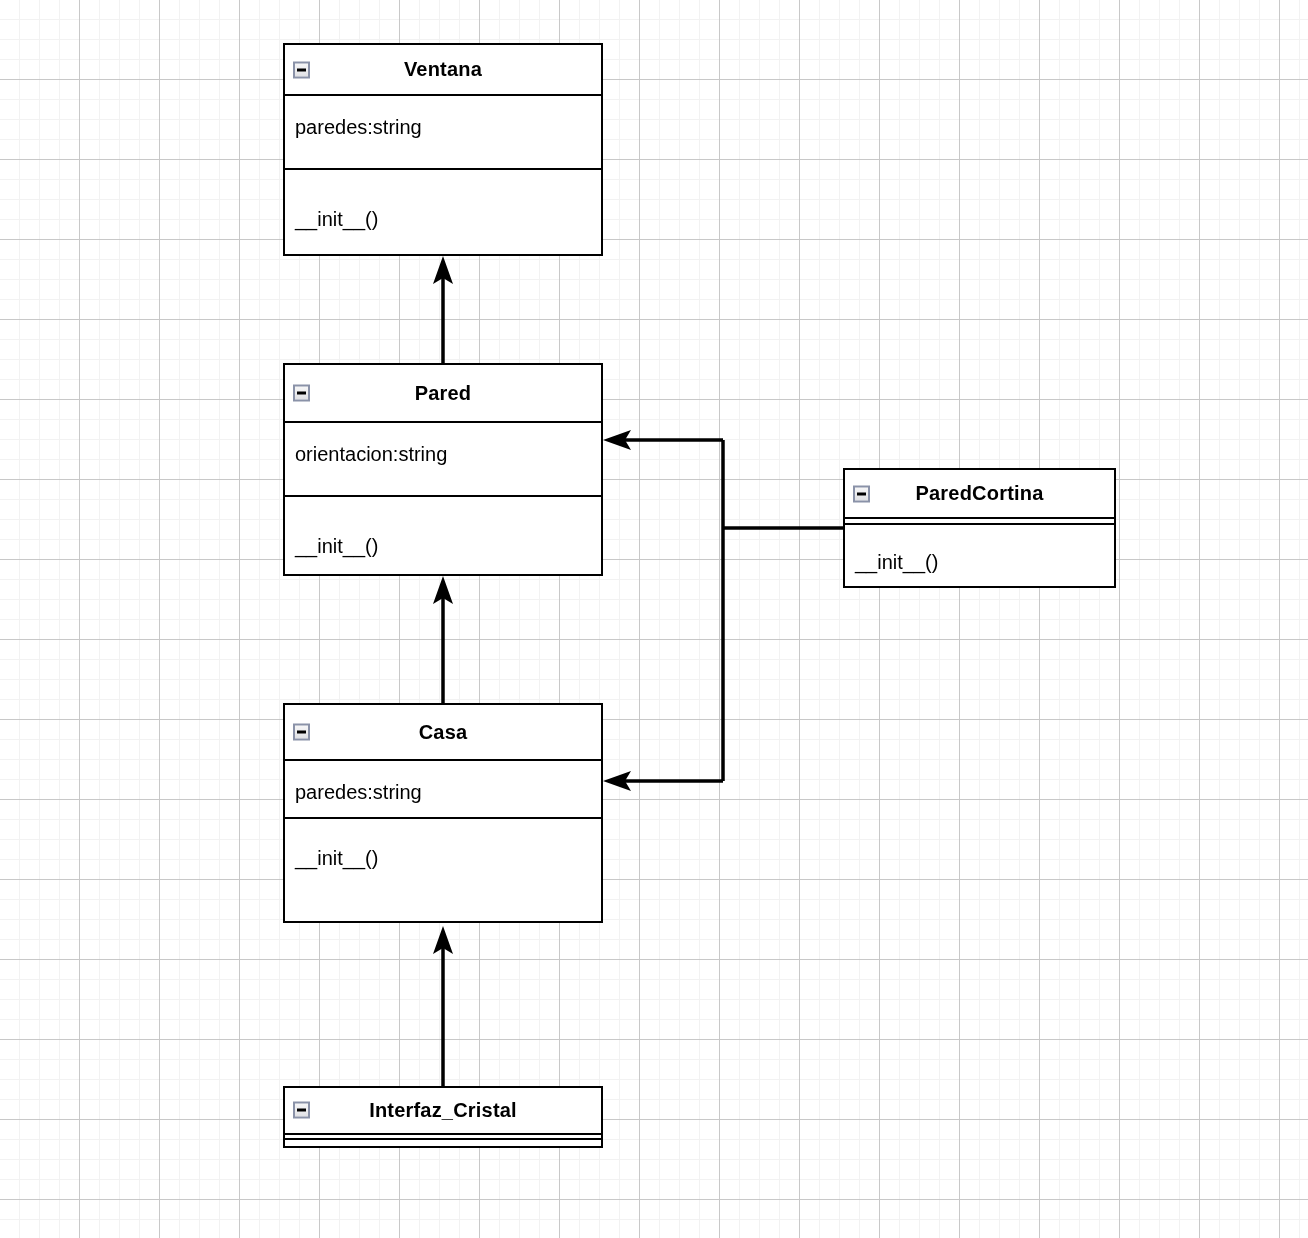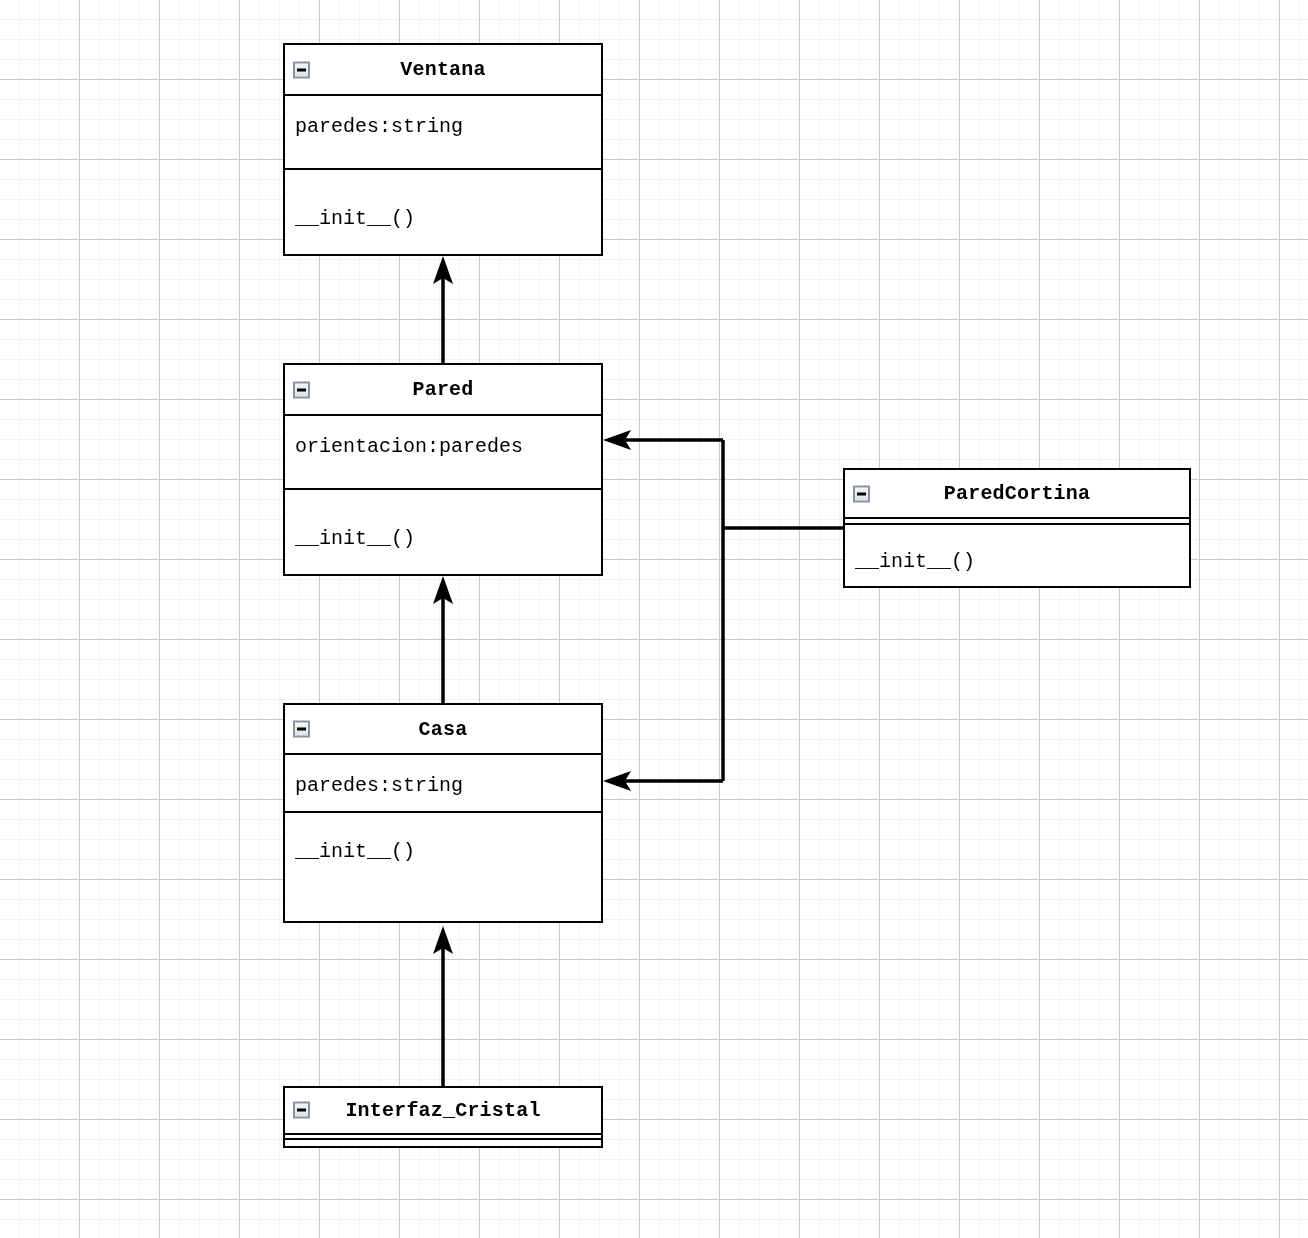"Ventana" #canvas { font-family: Liberation Mono, monospace -> Liberation Sans, sans-serif }
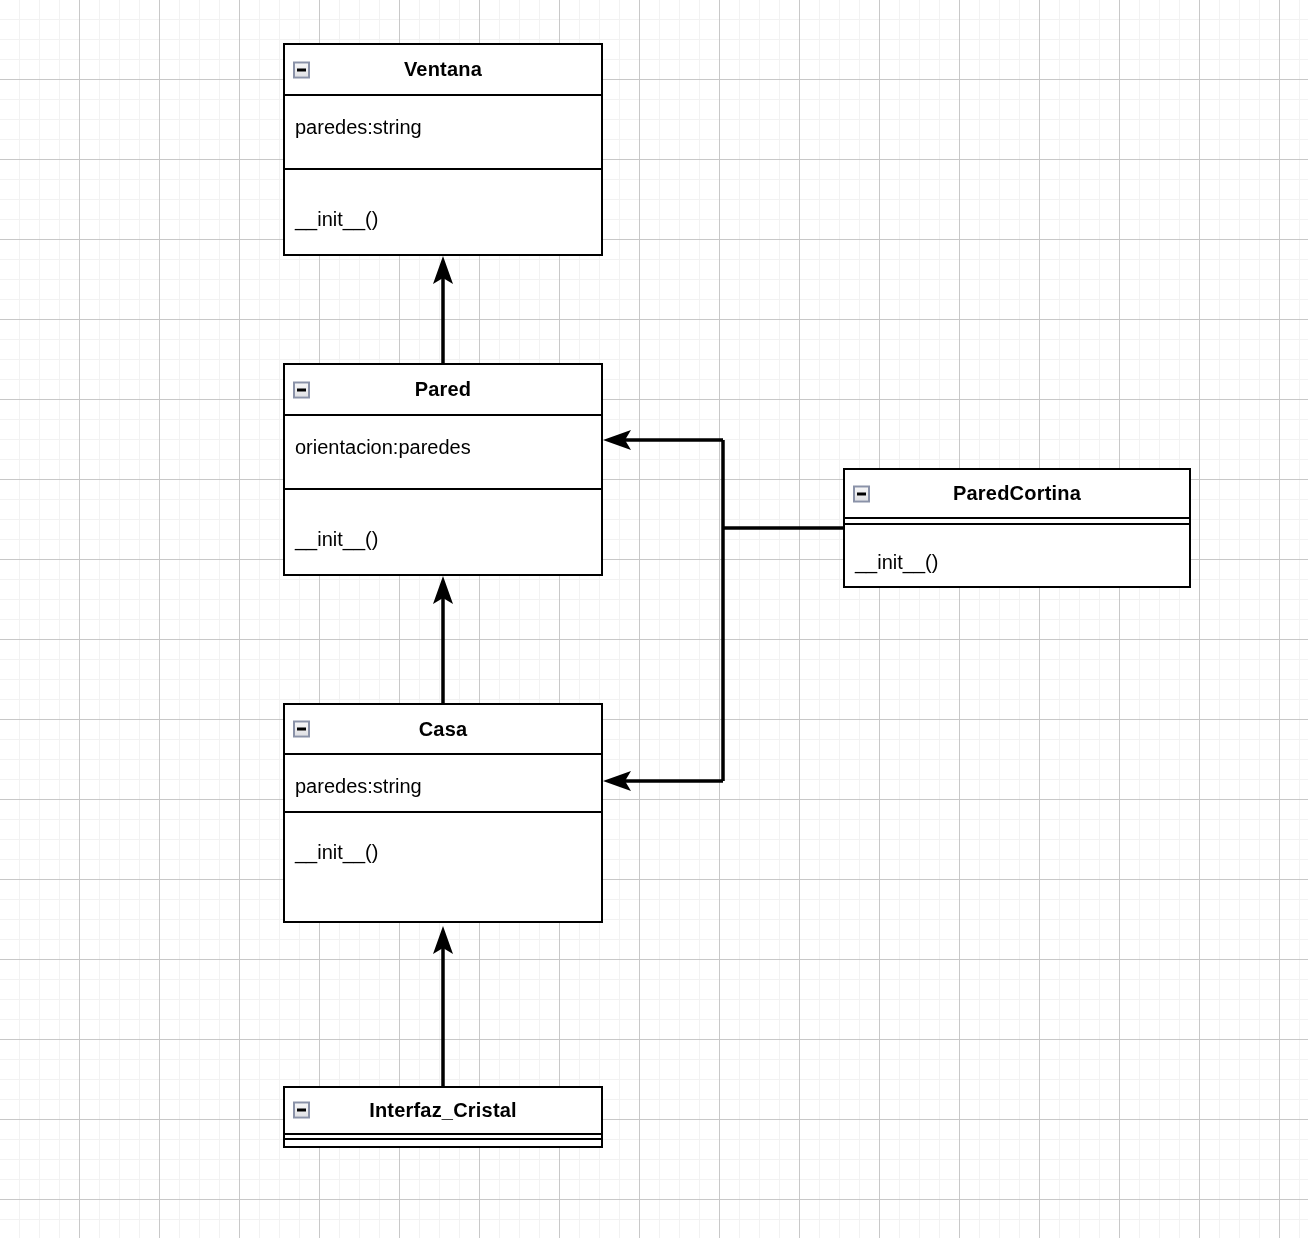"Pared" div.uml-header { height: 51px -> 58px }
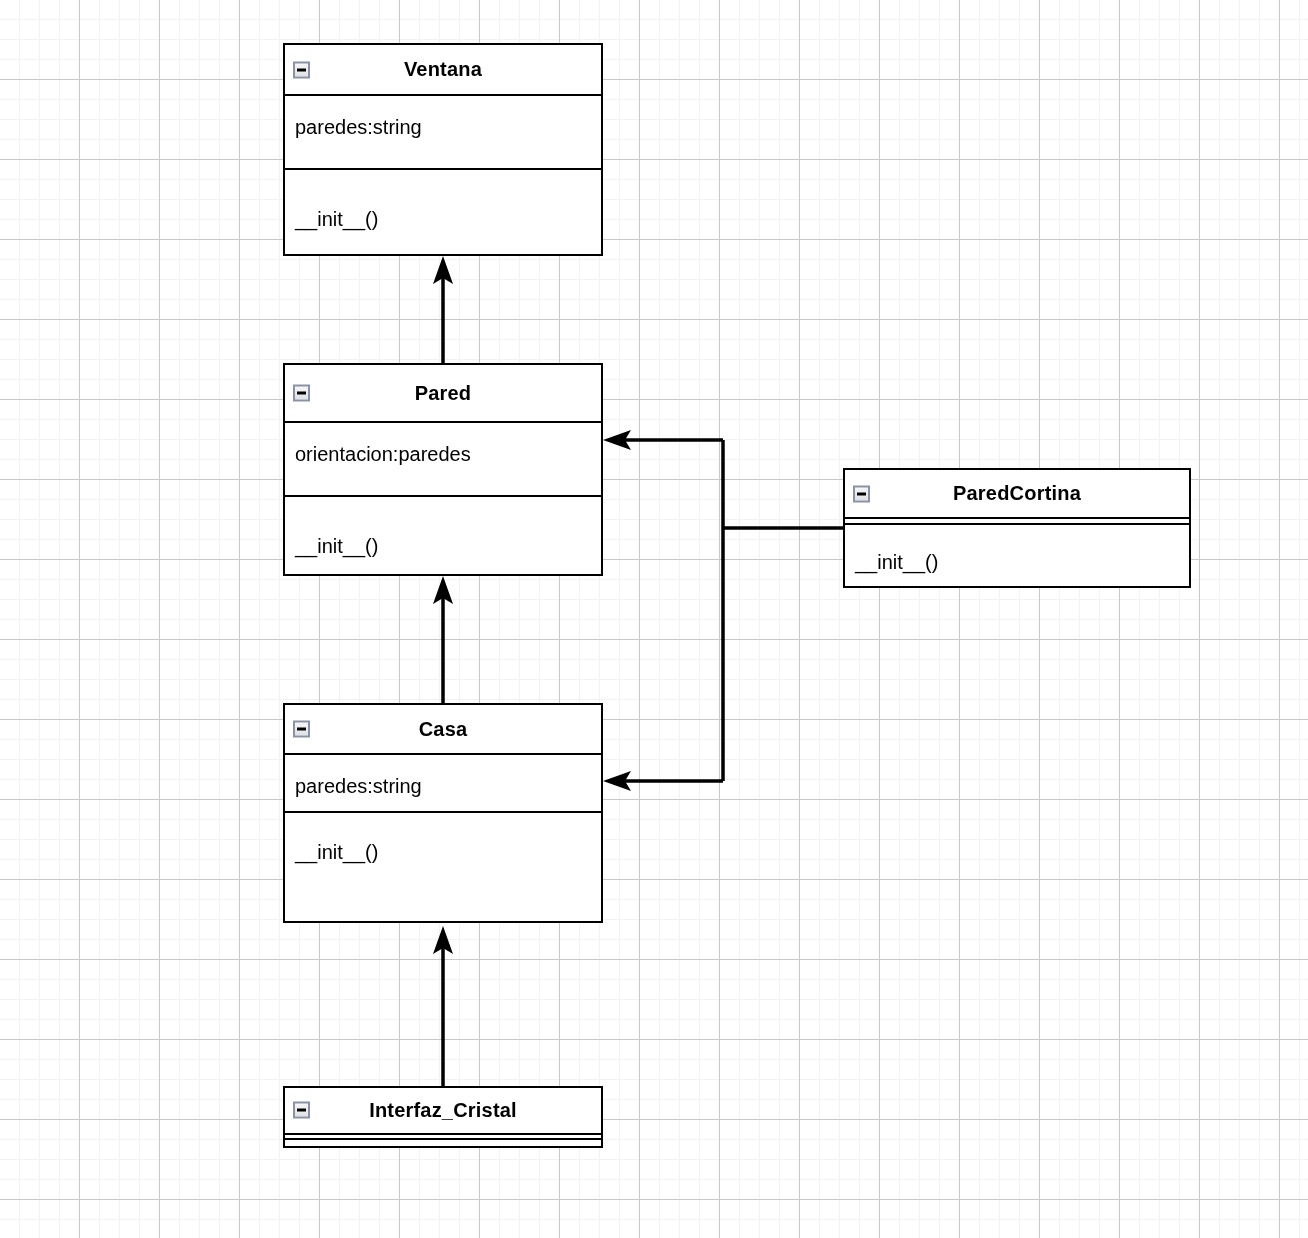"orientacion:paredes" div.uml-line { text: orientacion:paredes -> orientacion:string }
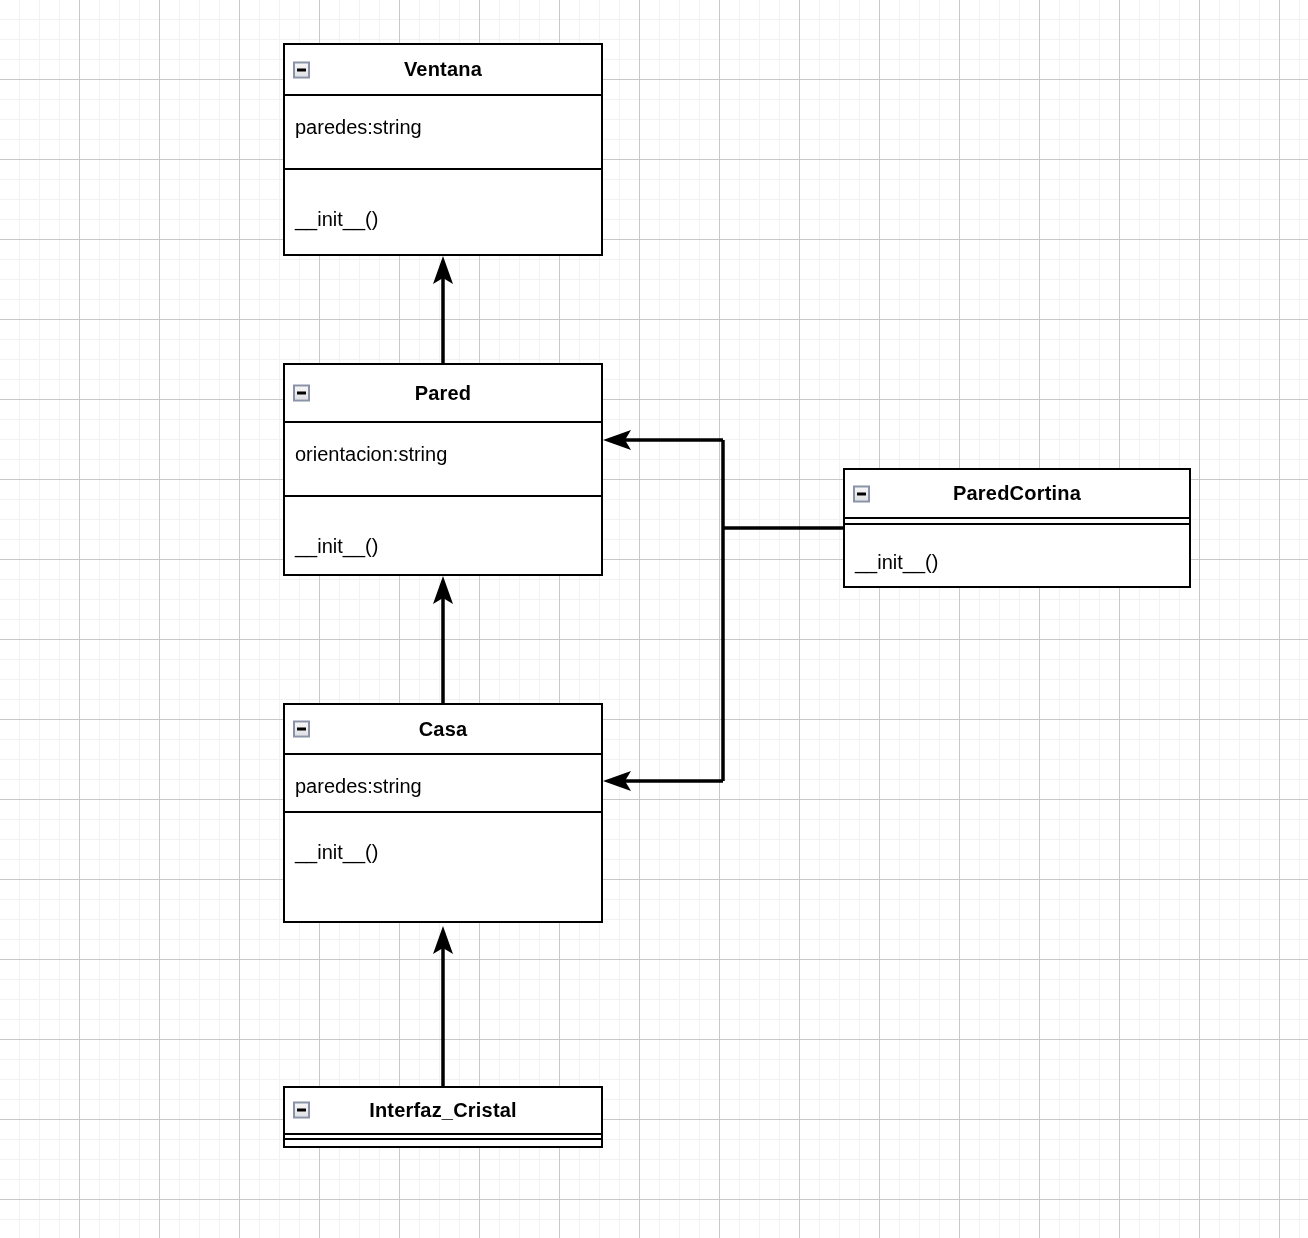"ParedCortina" div.uml-class { width: 348px -> 273px }
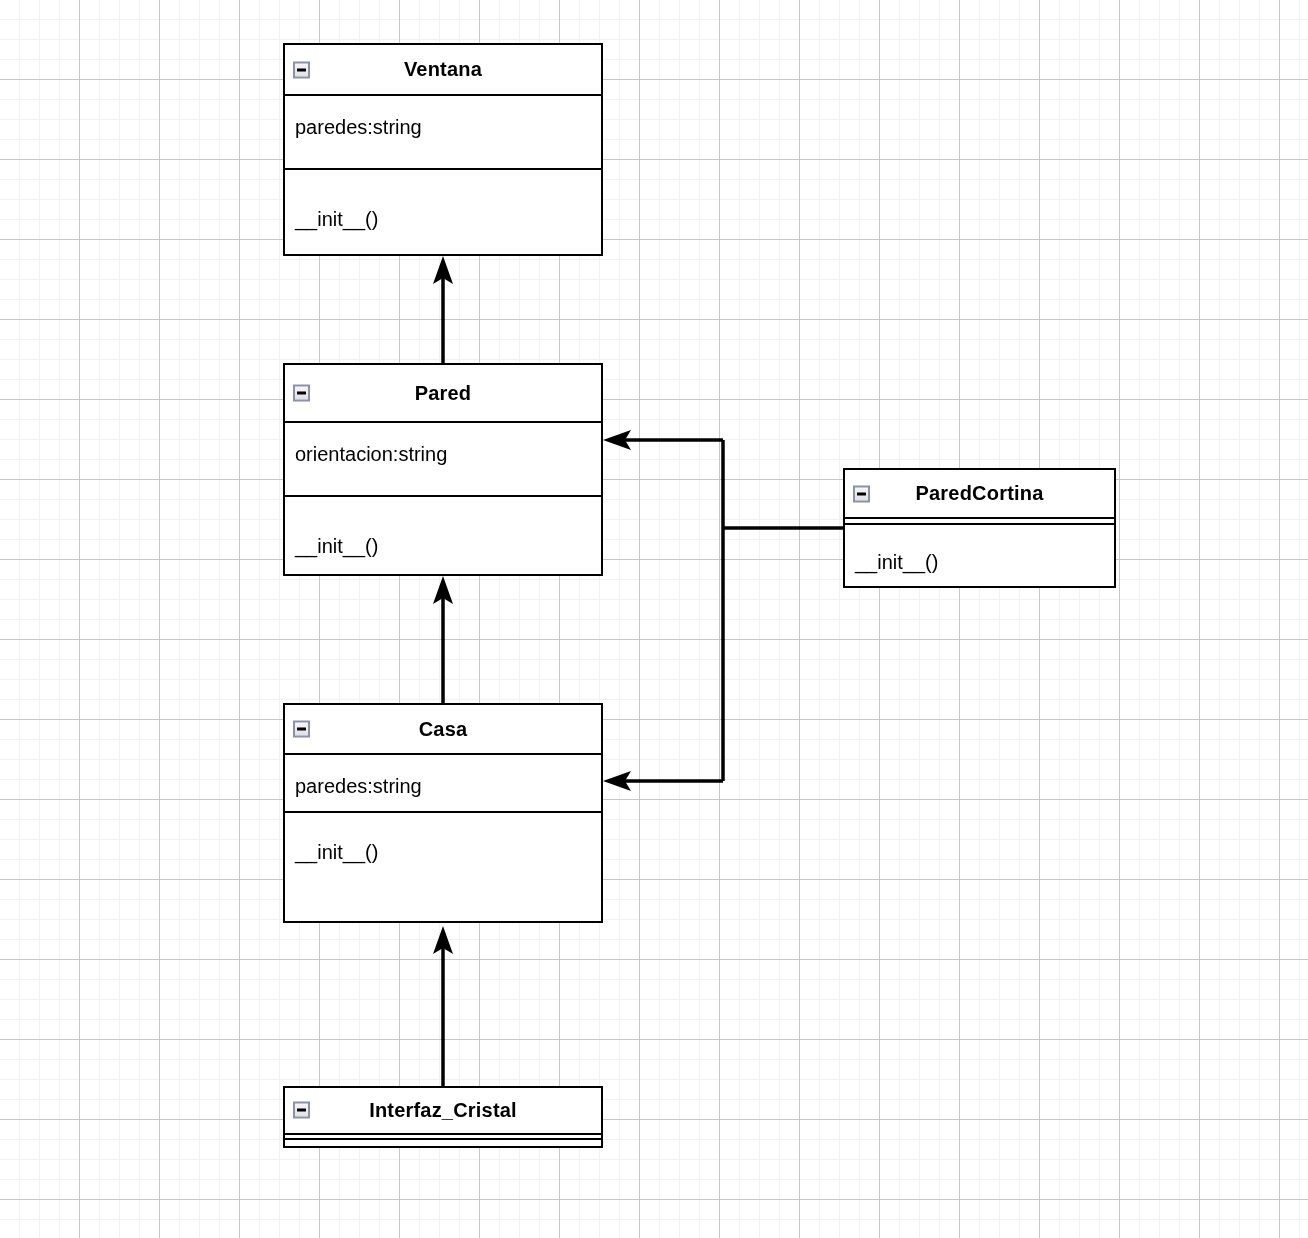"Casa" div.uml-header { height: 50px -> 56px }
